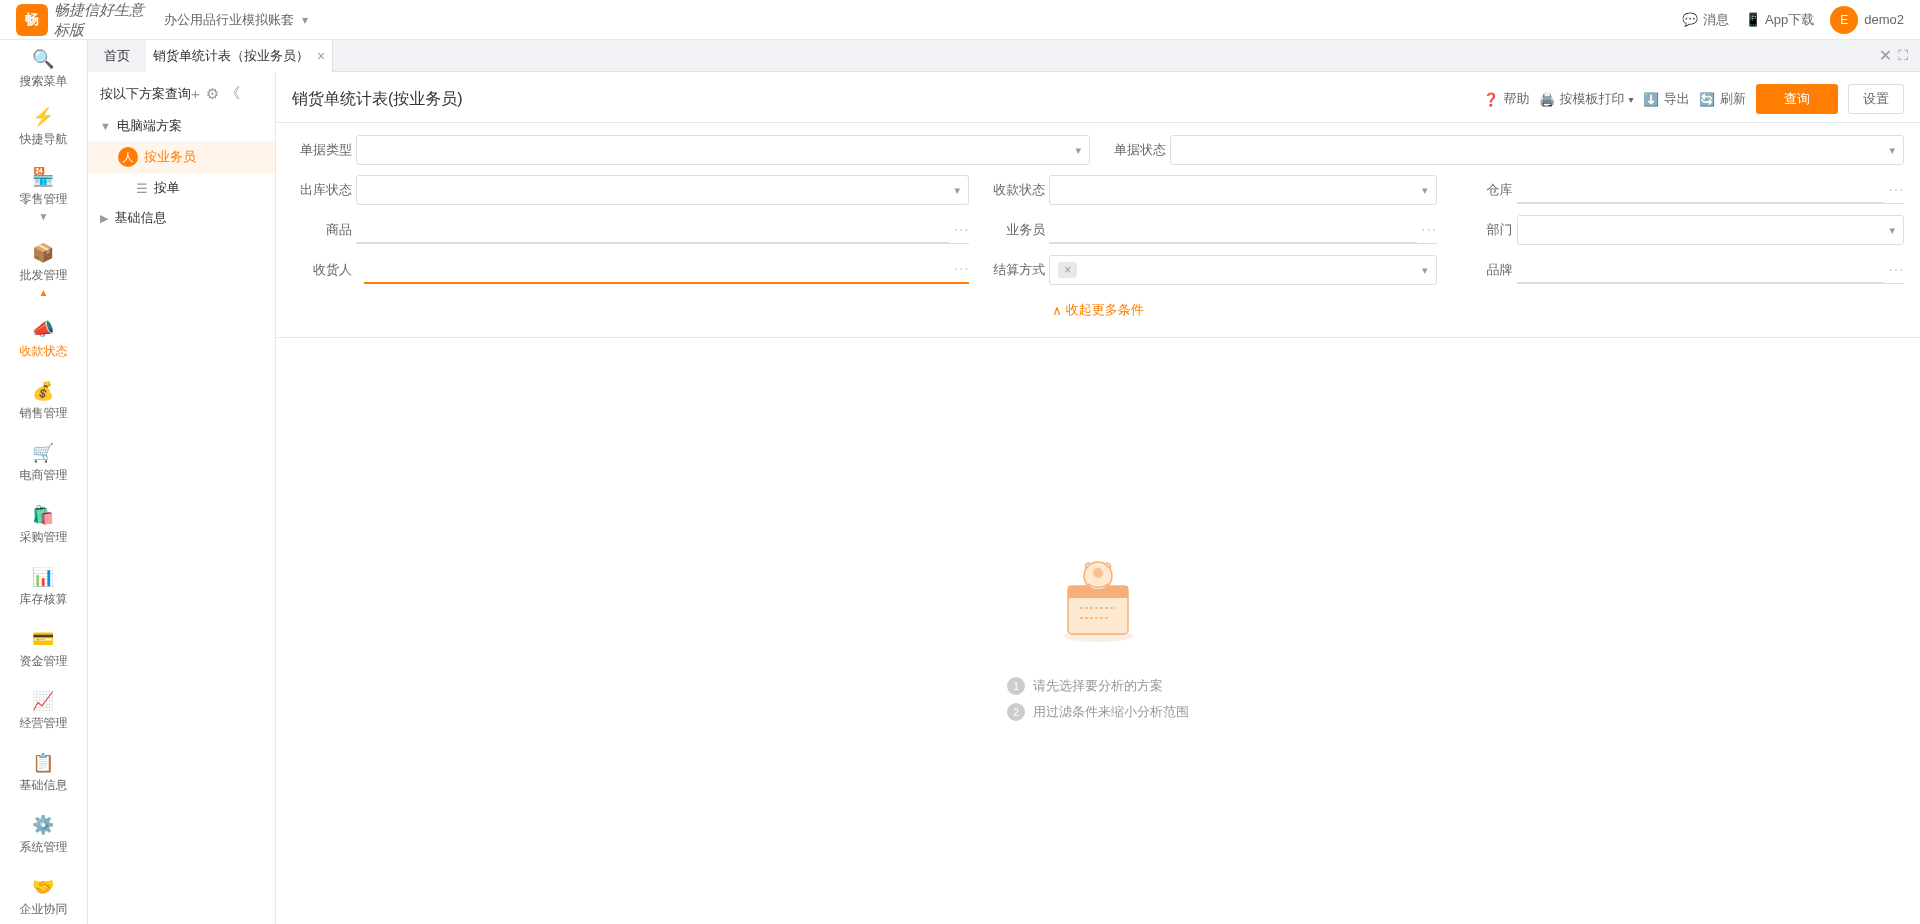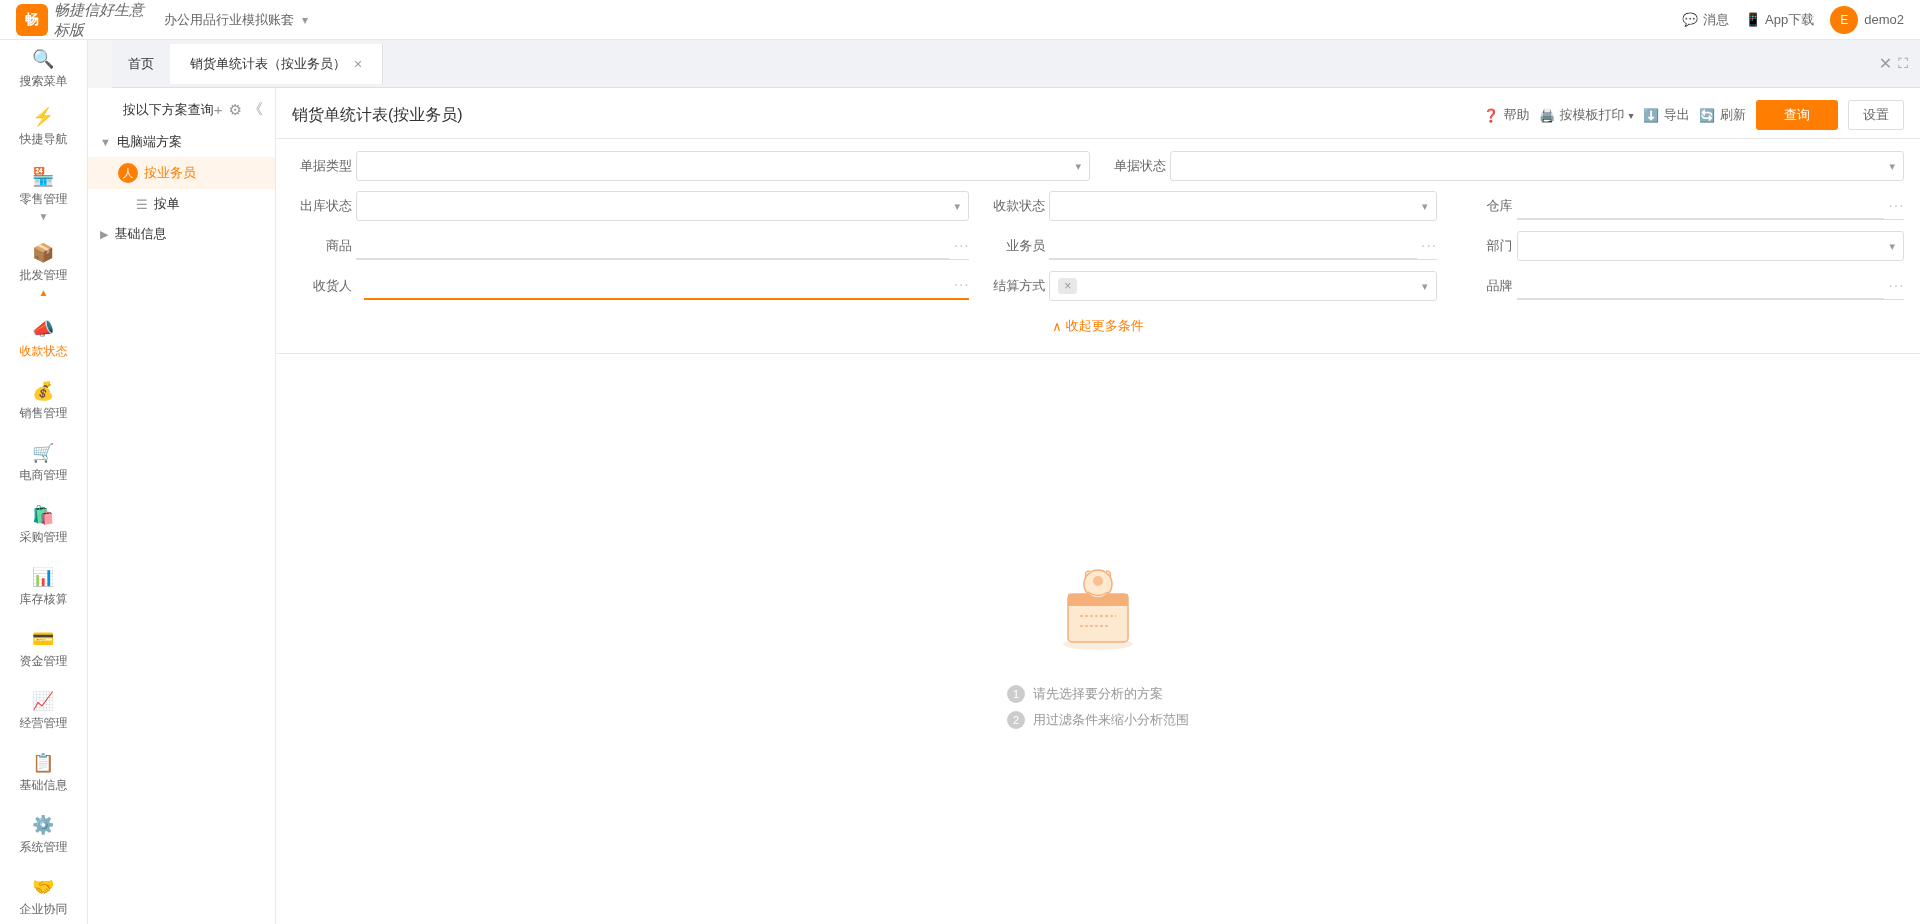"首页" .tab-bar { height: 48px -> 32px; margin-left: 24px -> none }
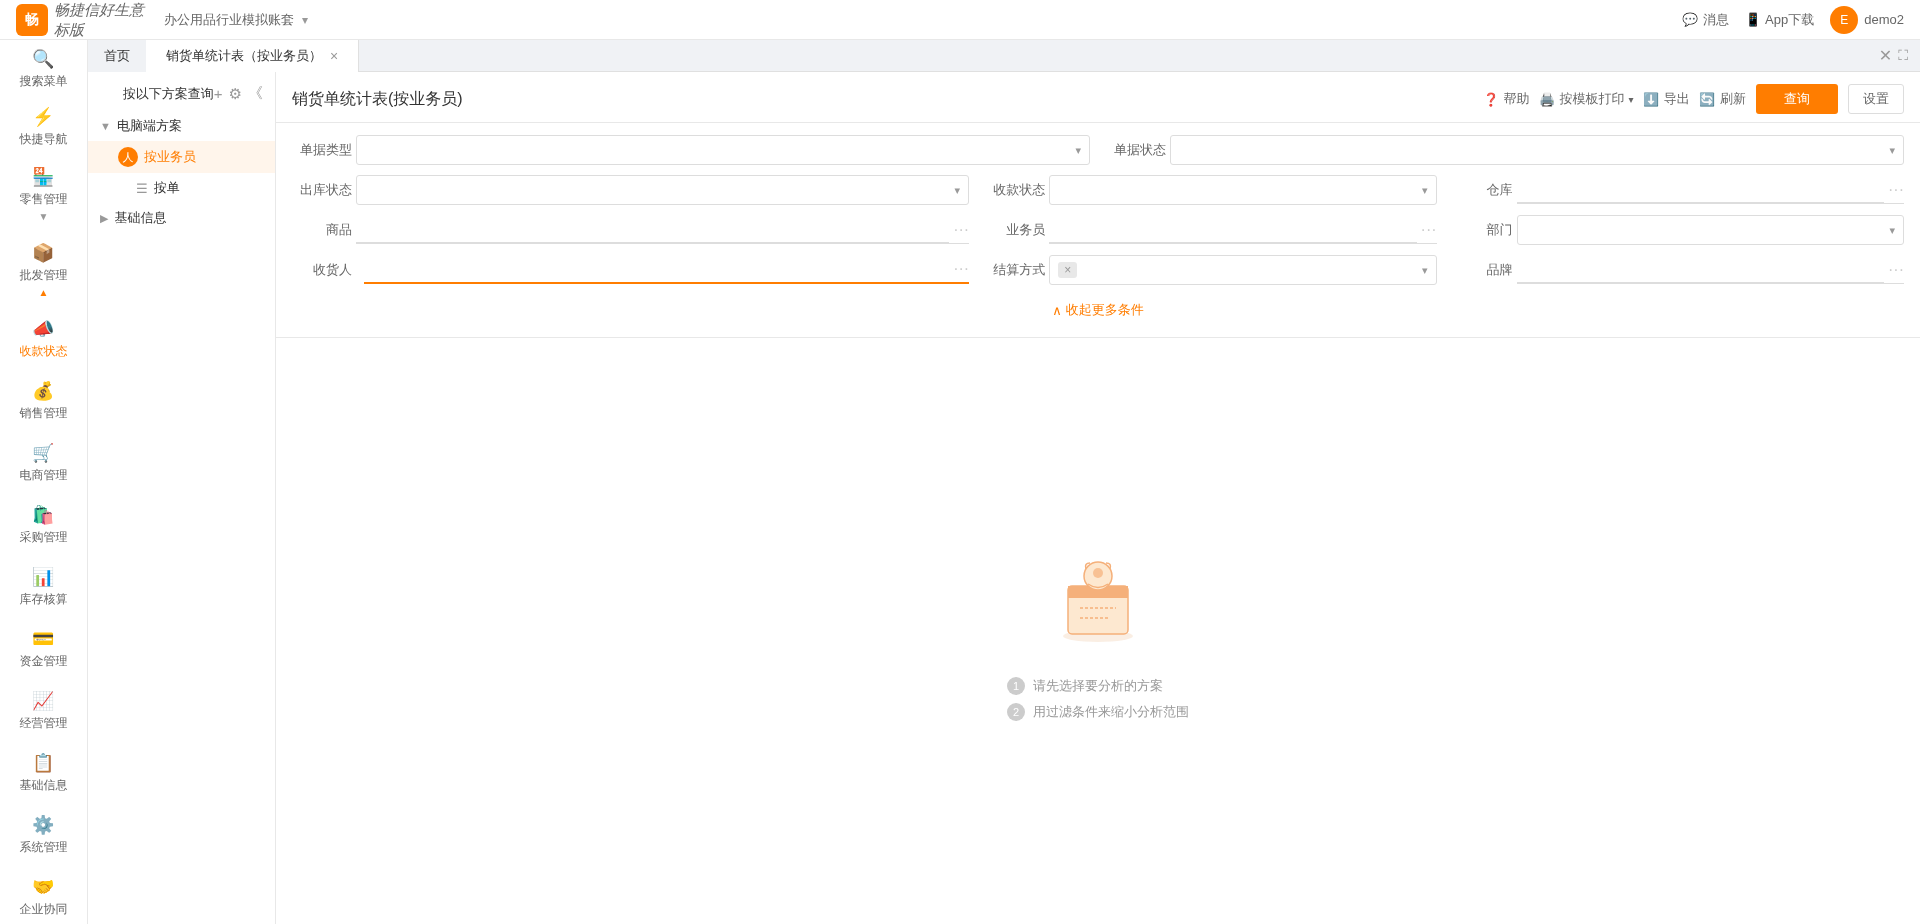"销货单统计表（按业务员）" .tab-active { padding: 0 20px -> 0 7px }
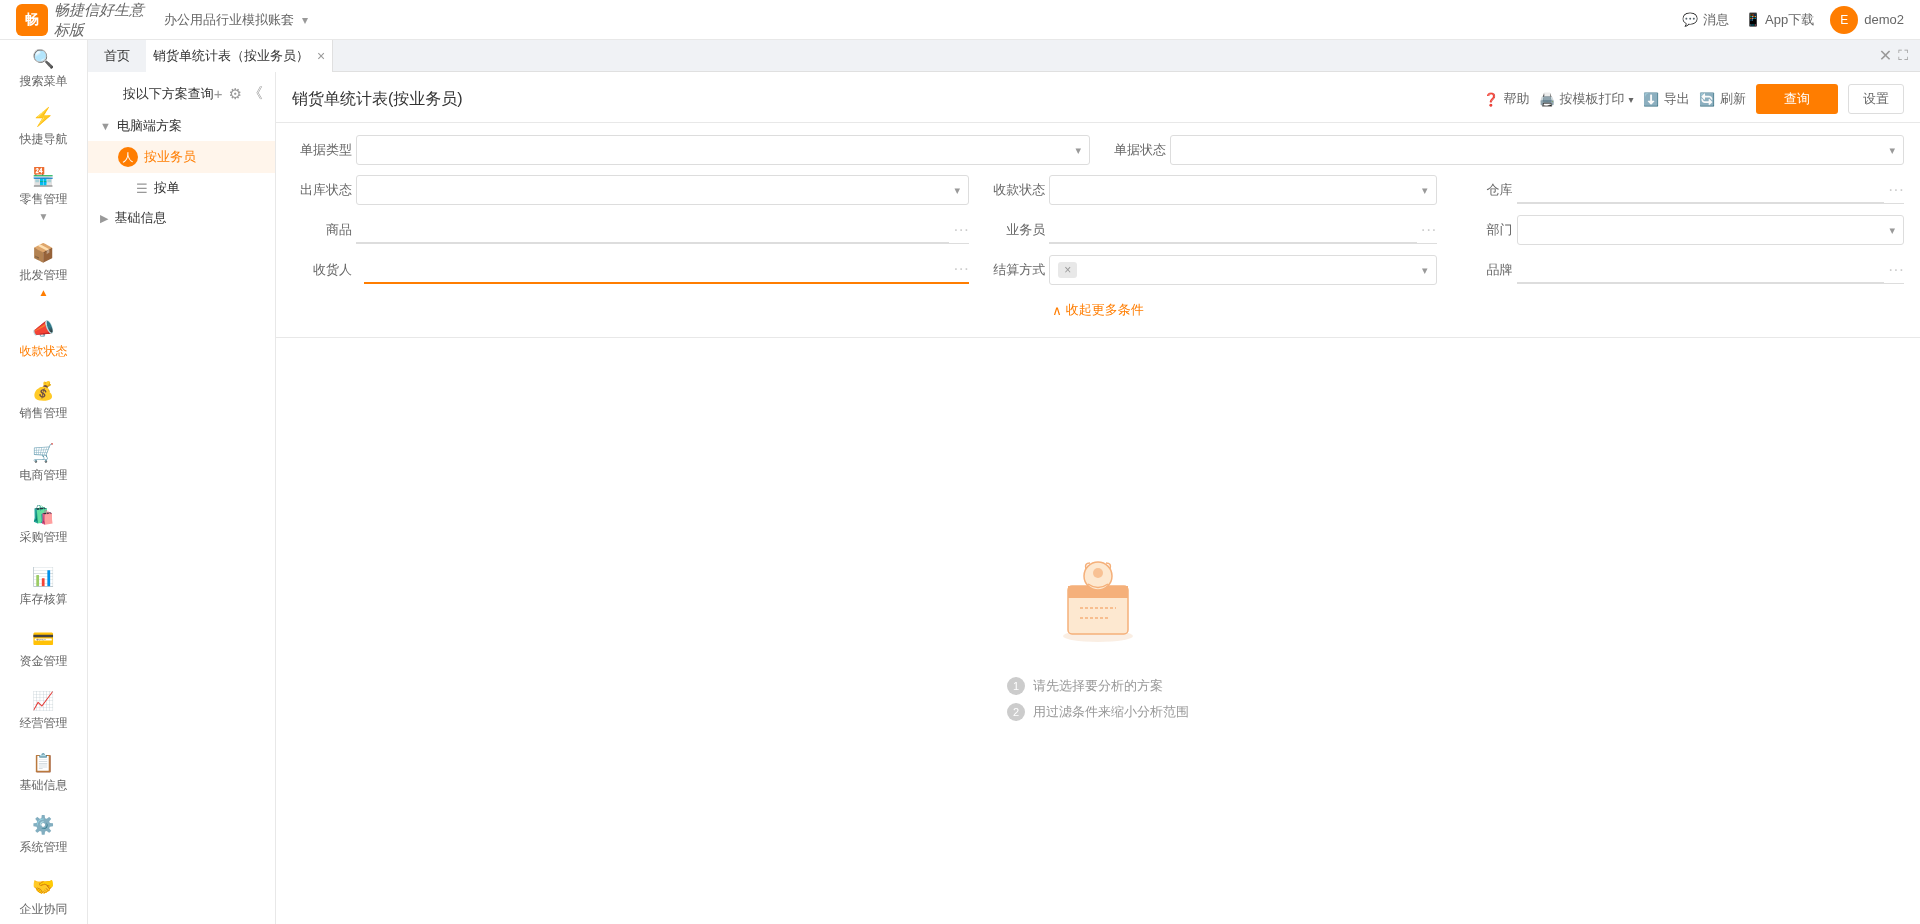"按以下方案查询" .left-panel-header { justify-content: flex-end -> flex-start }
